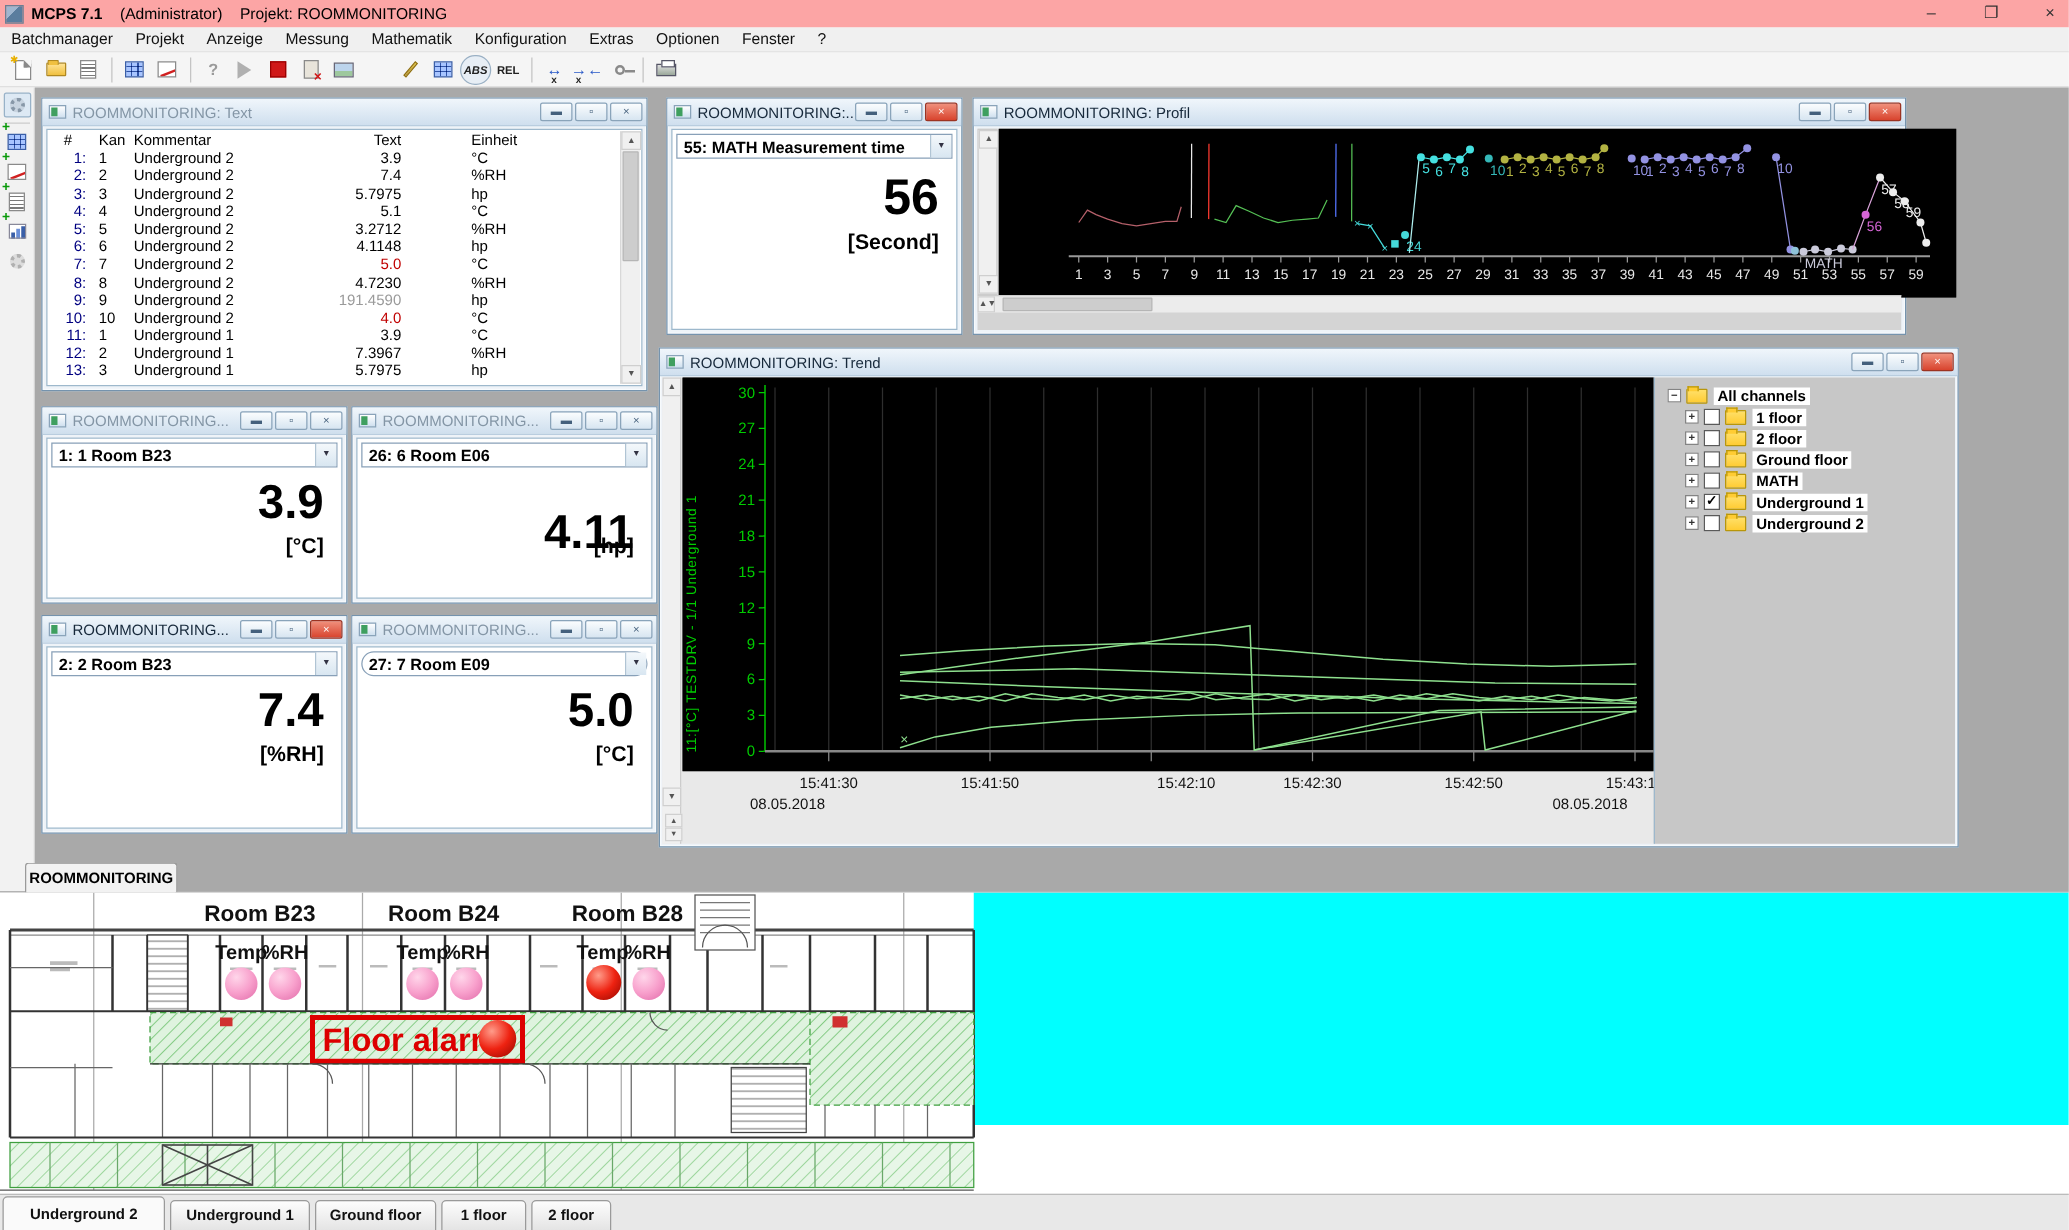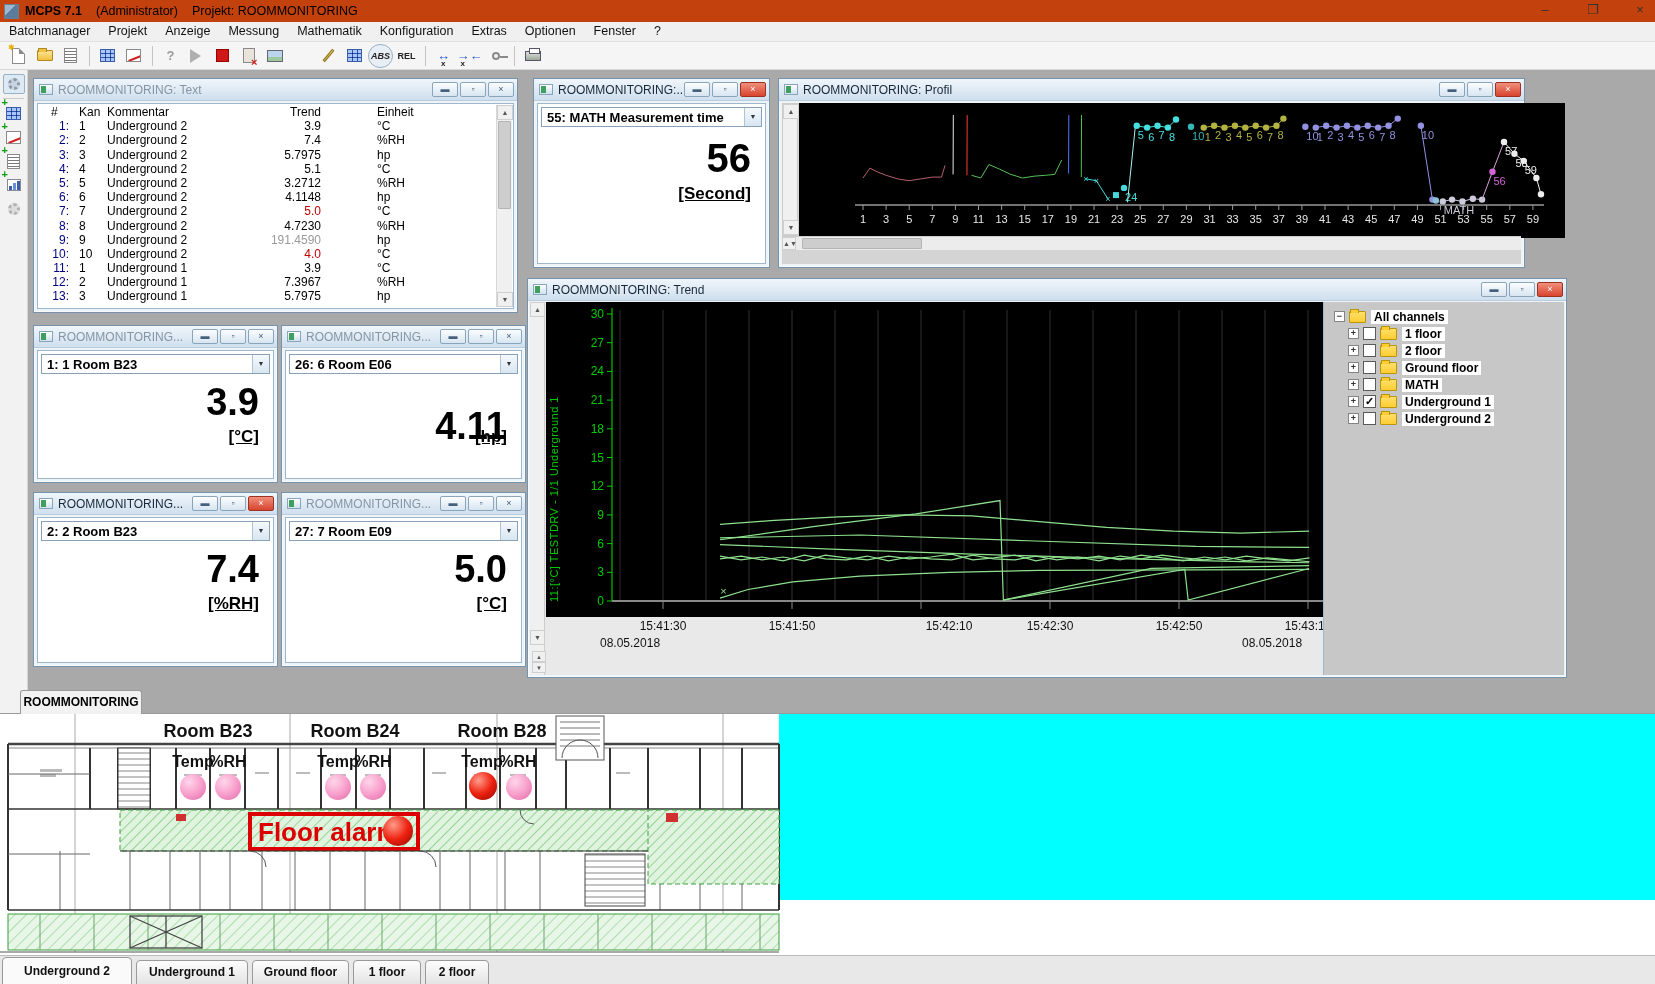"MCPS 7.1" .titlebar { background: #c2410c -> #fca5a5 }
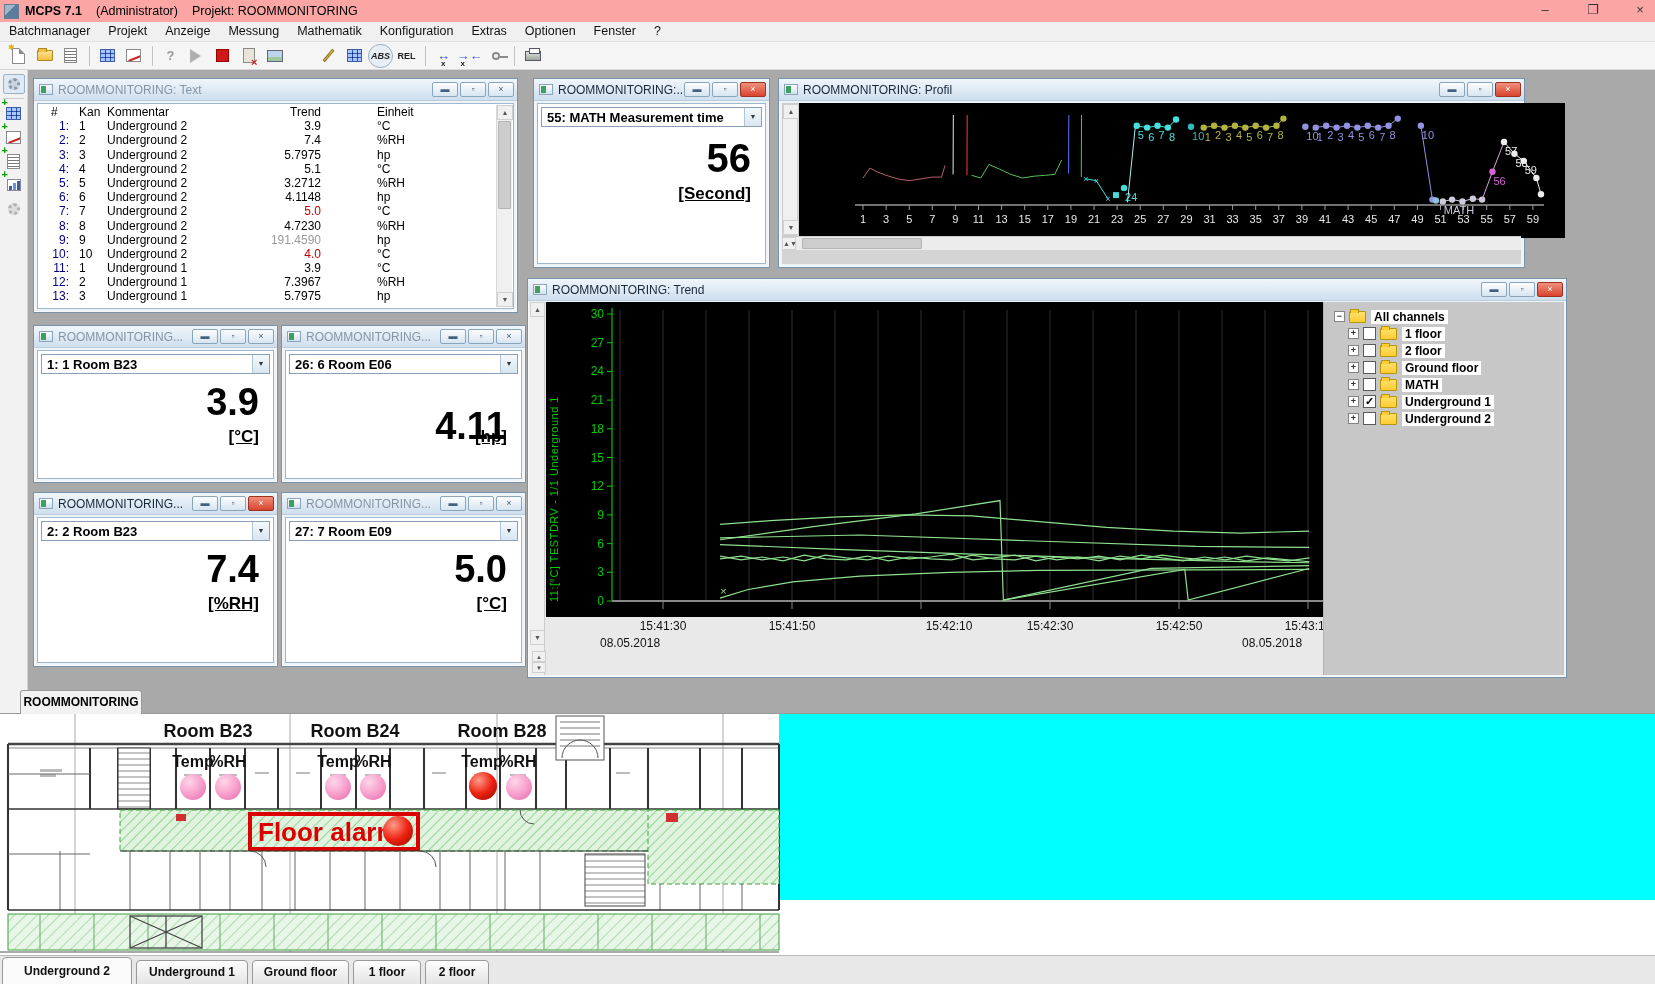"Trend" span.c-wert { text: Trend -> Text }
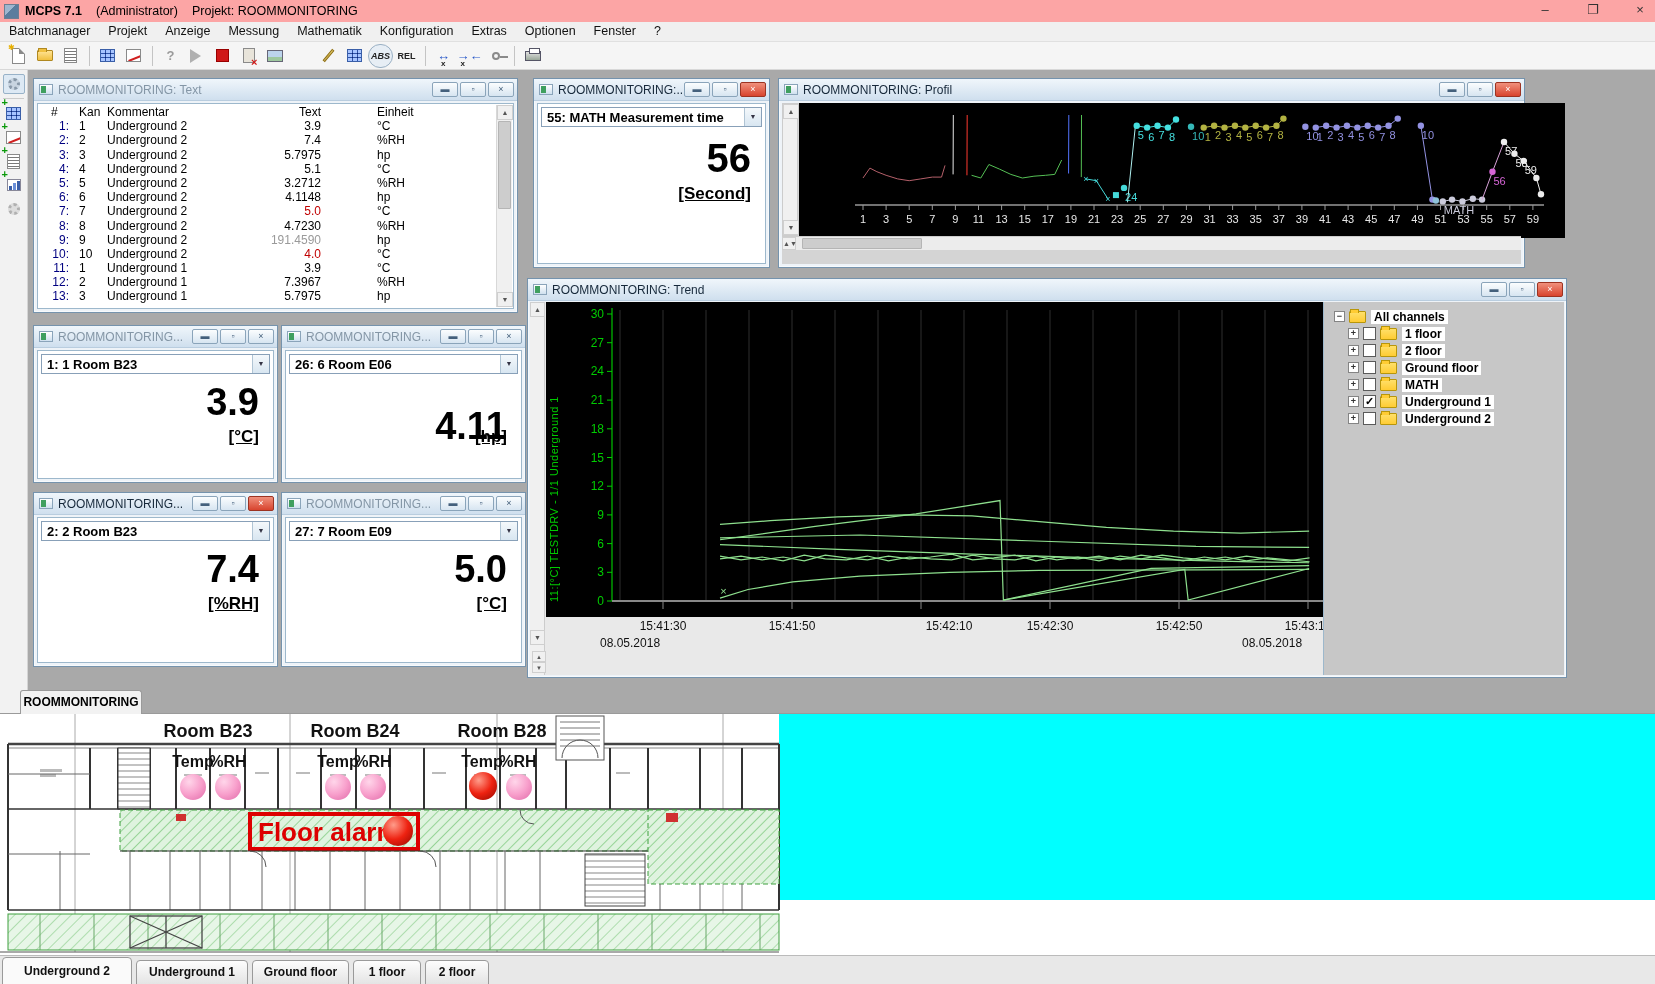"[Second]" .unit { text-decoration: underline -> none }
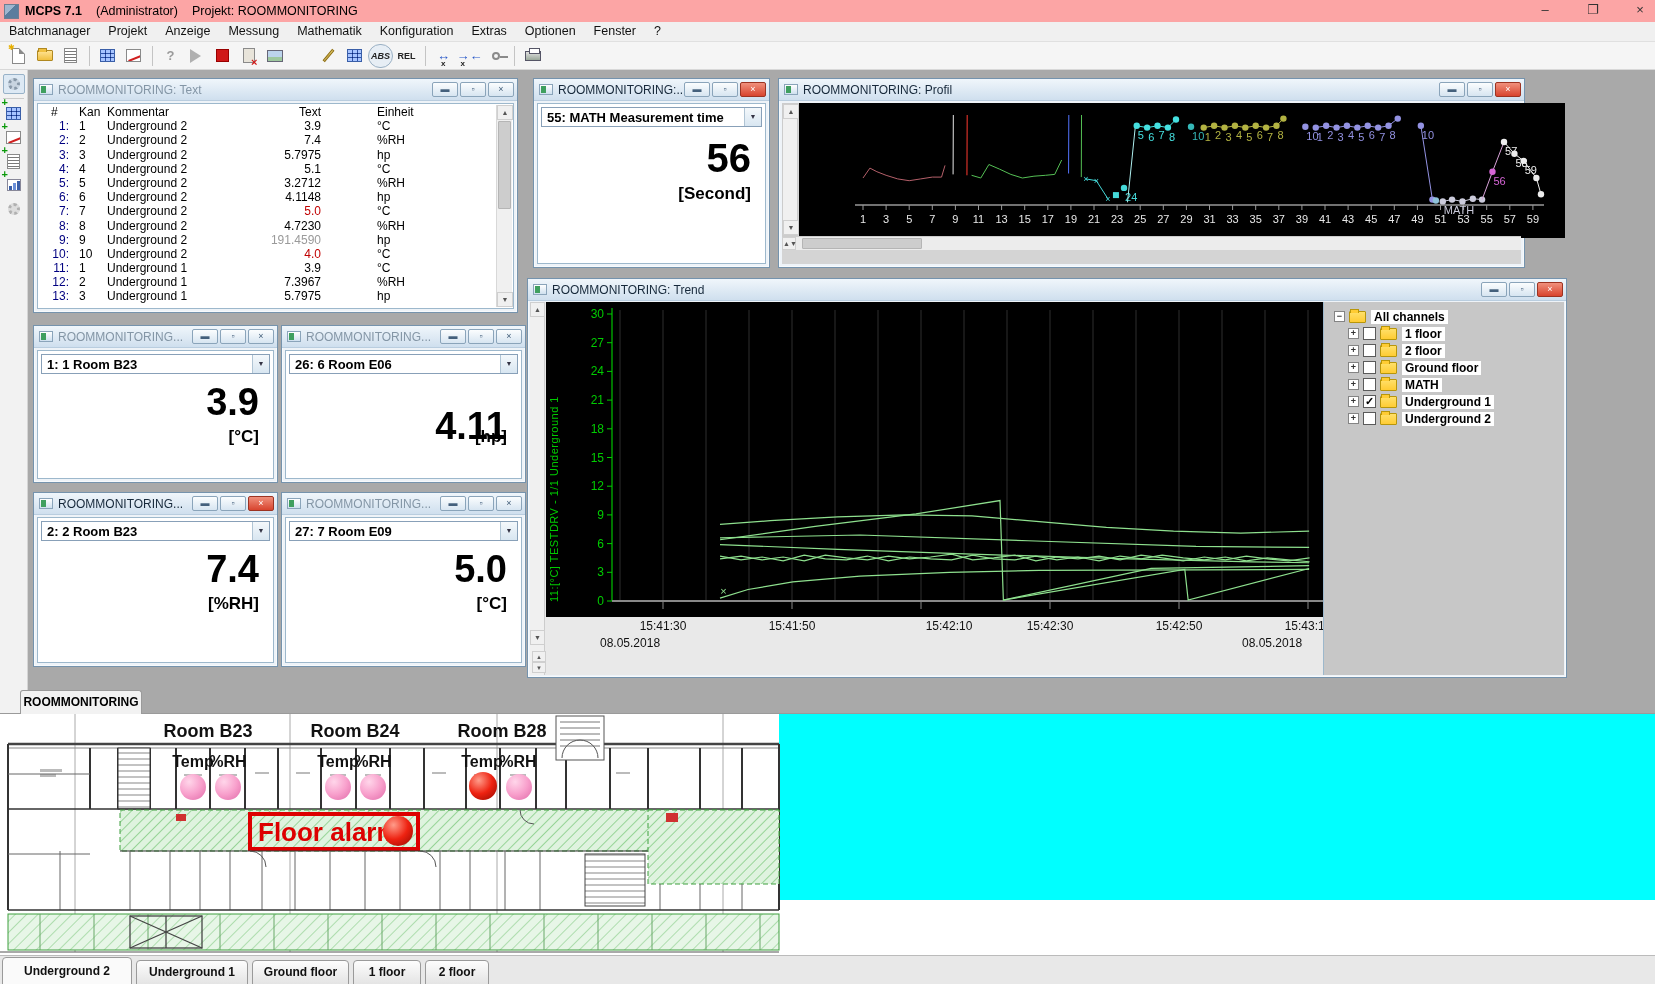"27: 7 Room E09" div.combo { border-radius: none -> 10px }
